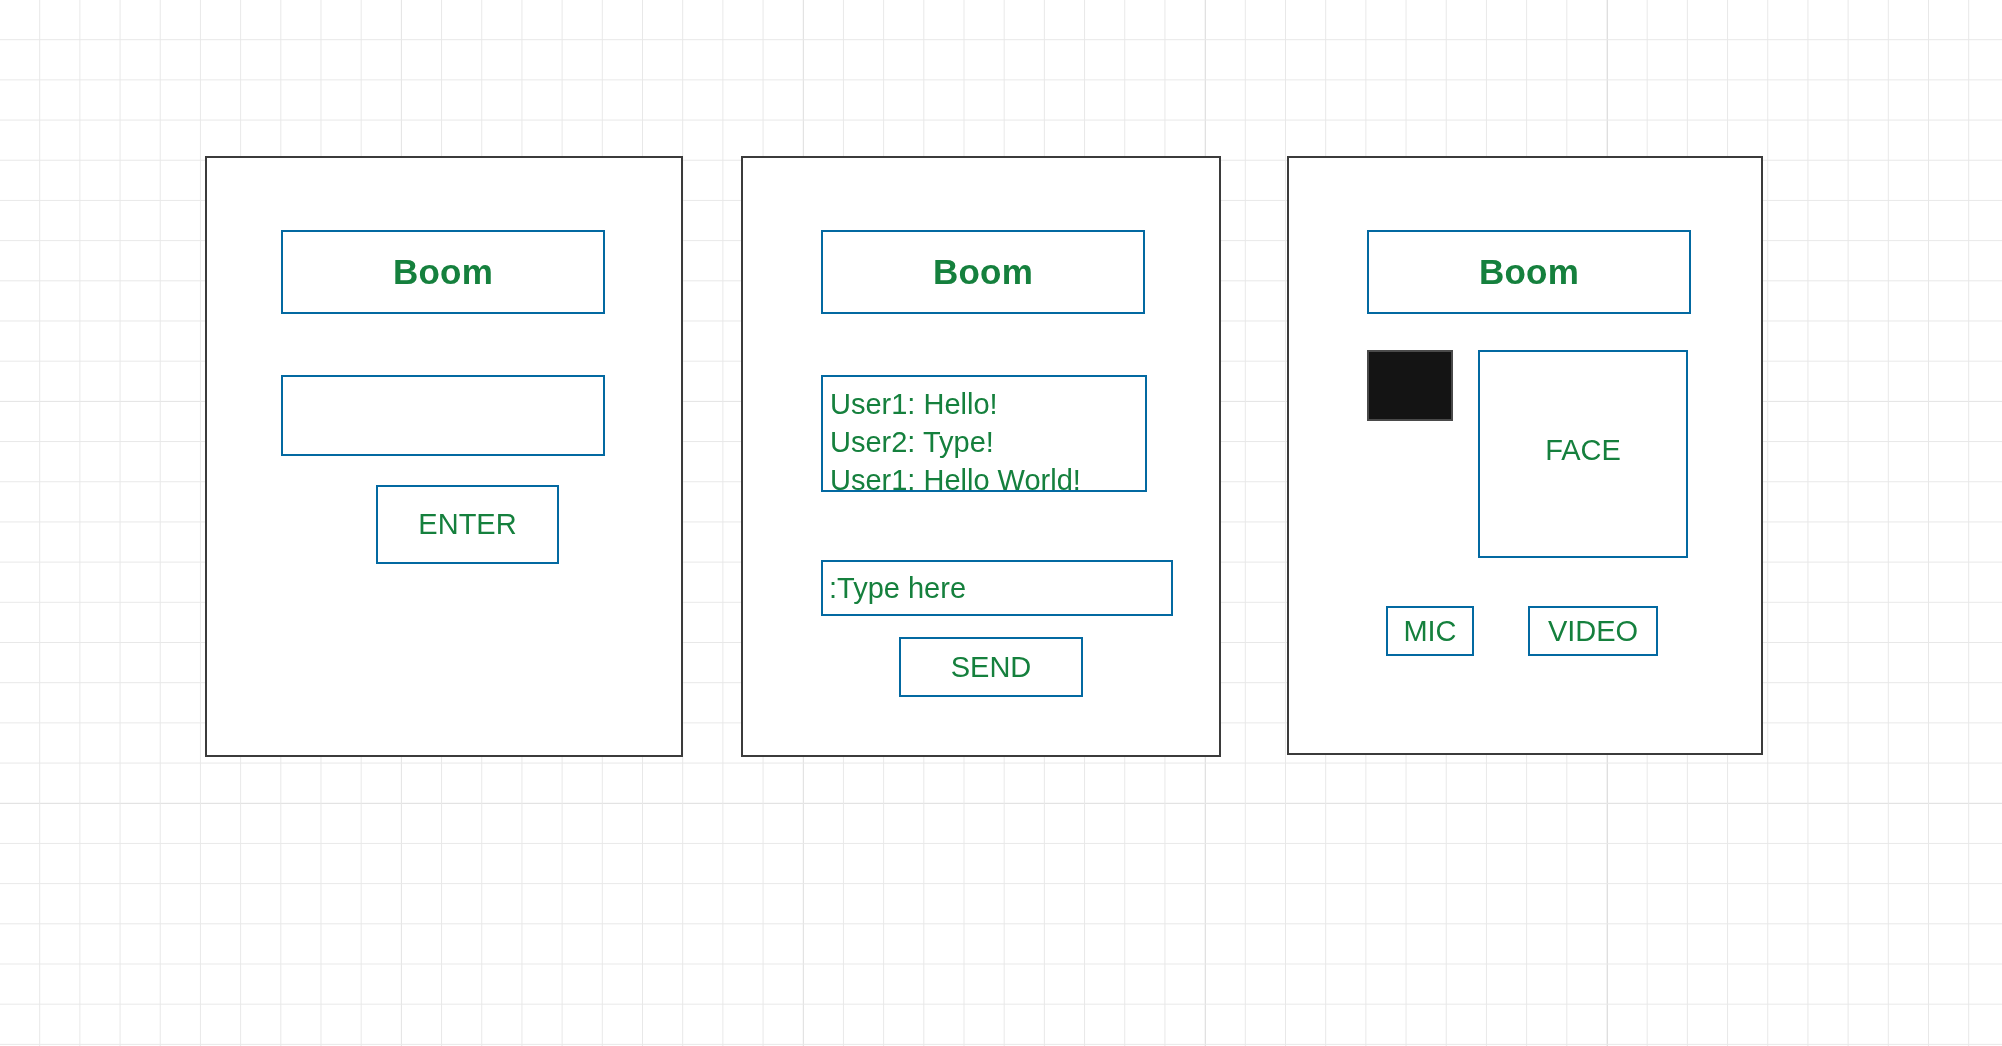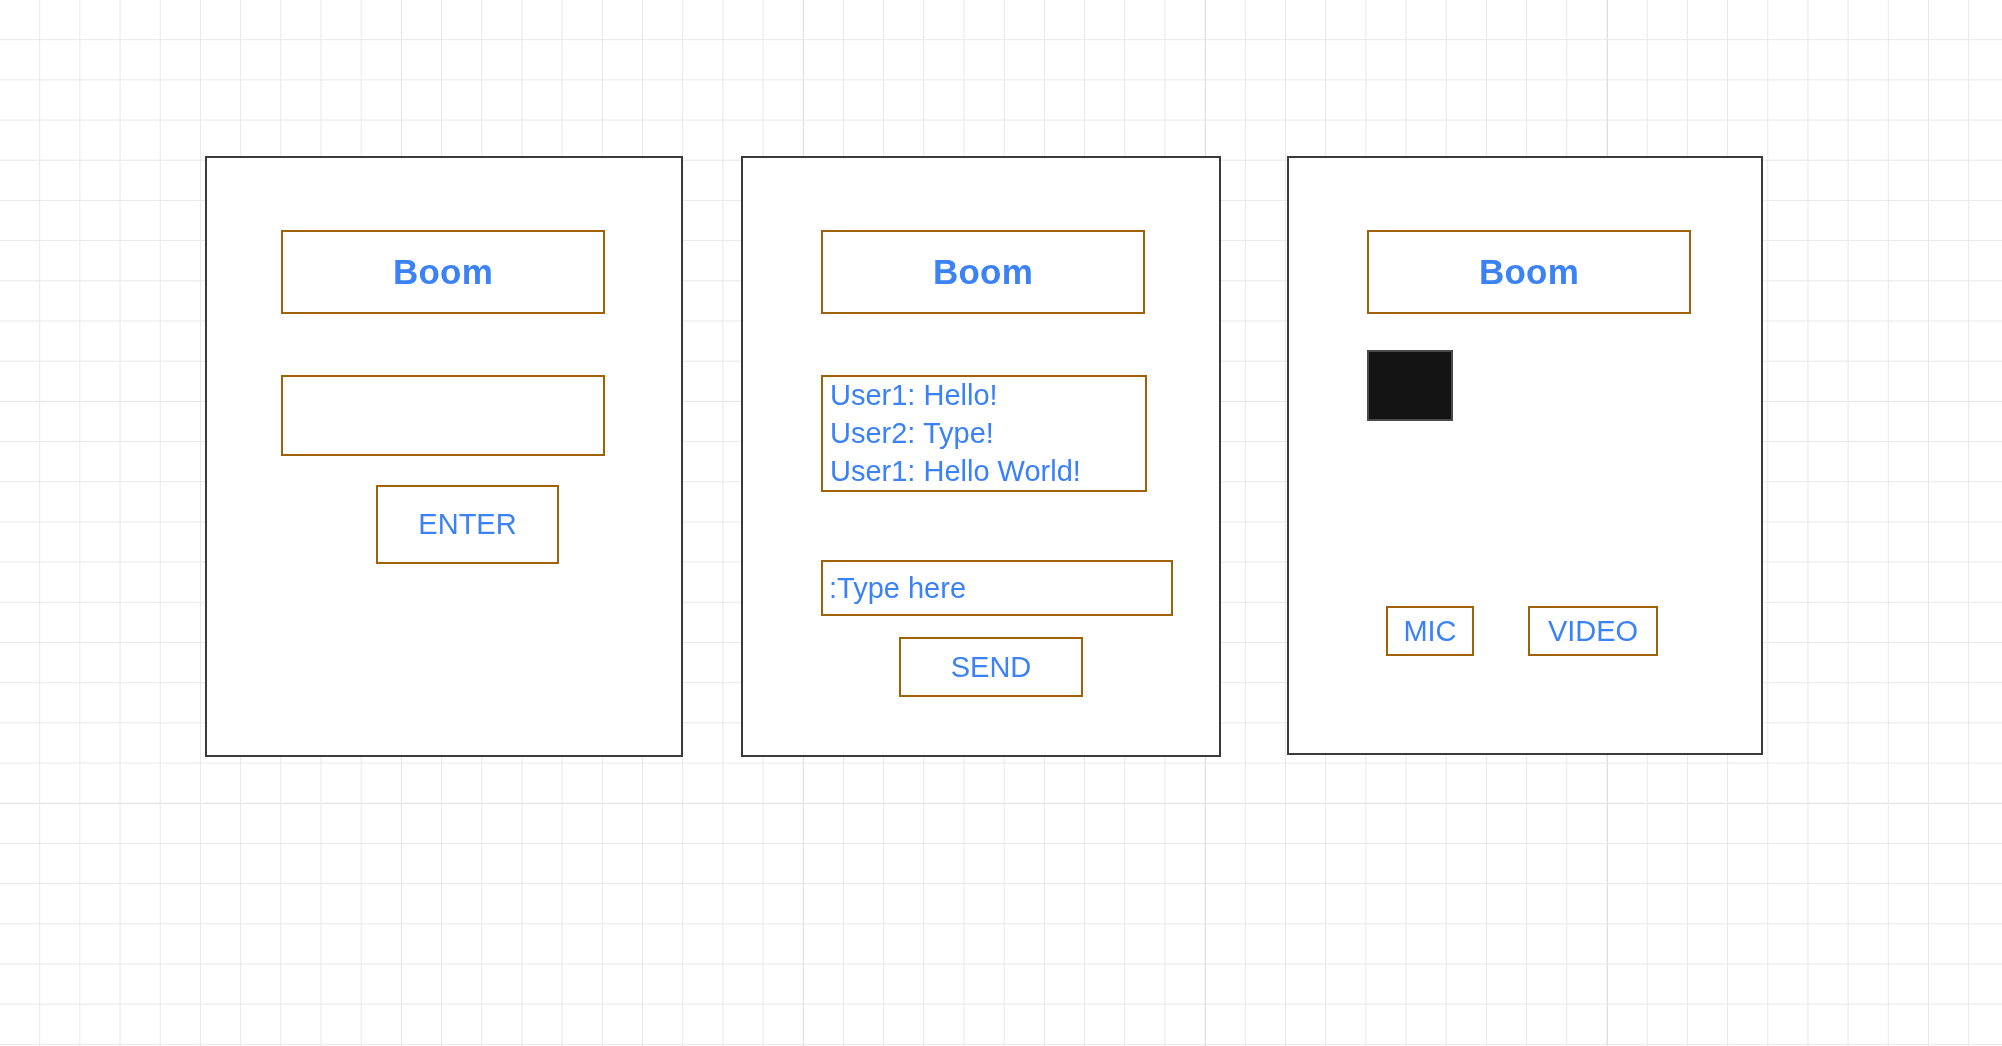"Boom" .box { border: 2px solid #a16207 -> 2px solid #0369a1; color: #3b82f6 -> #15803d }
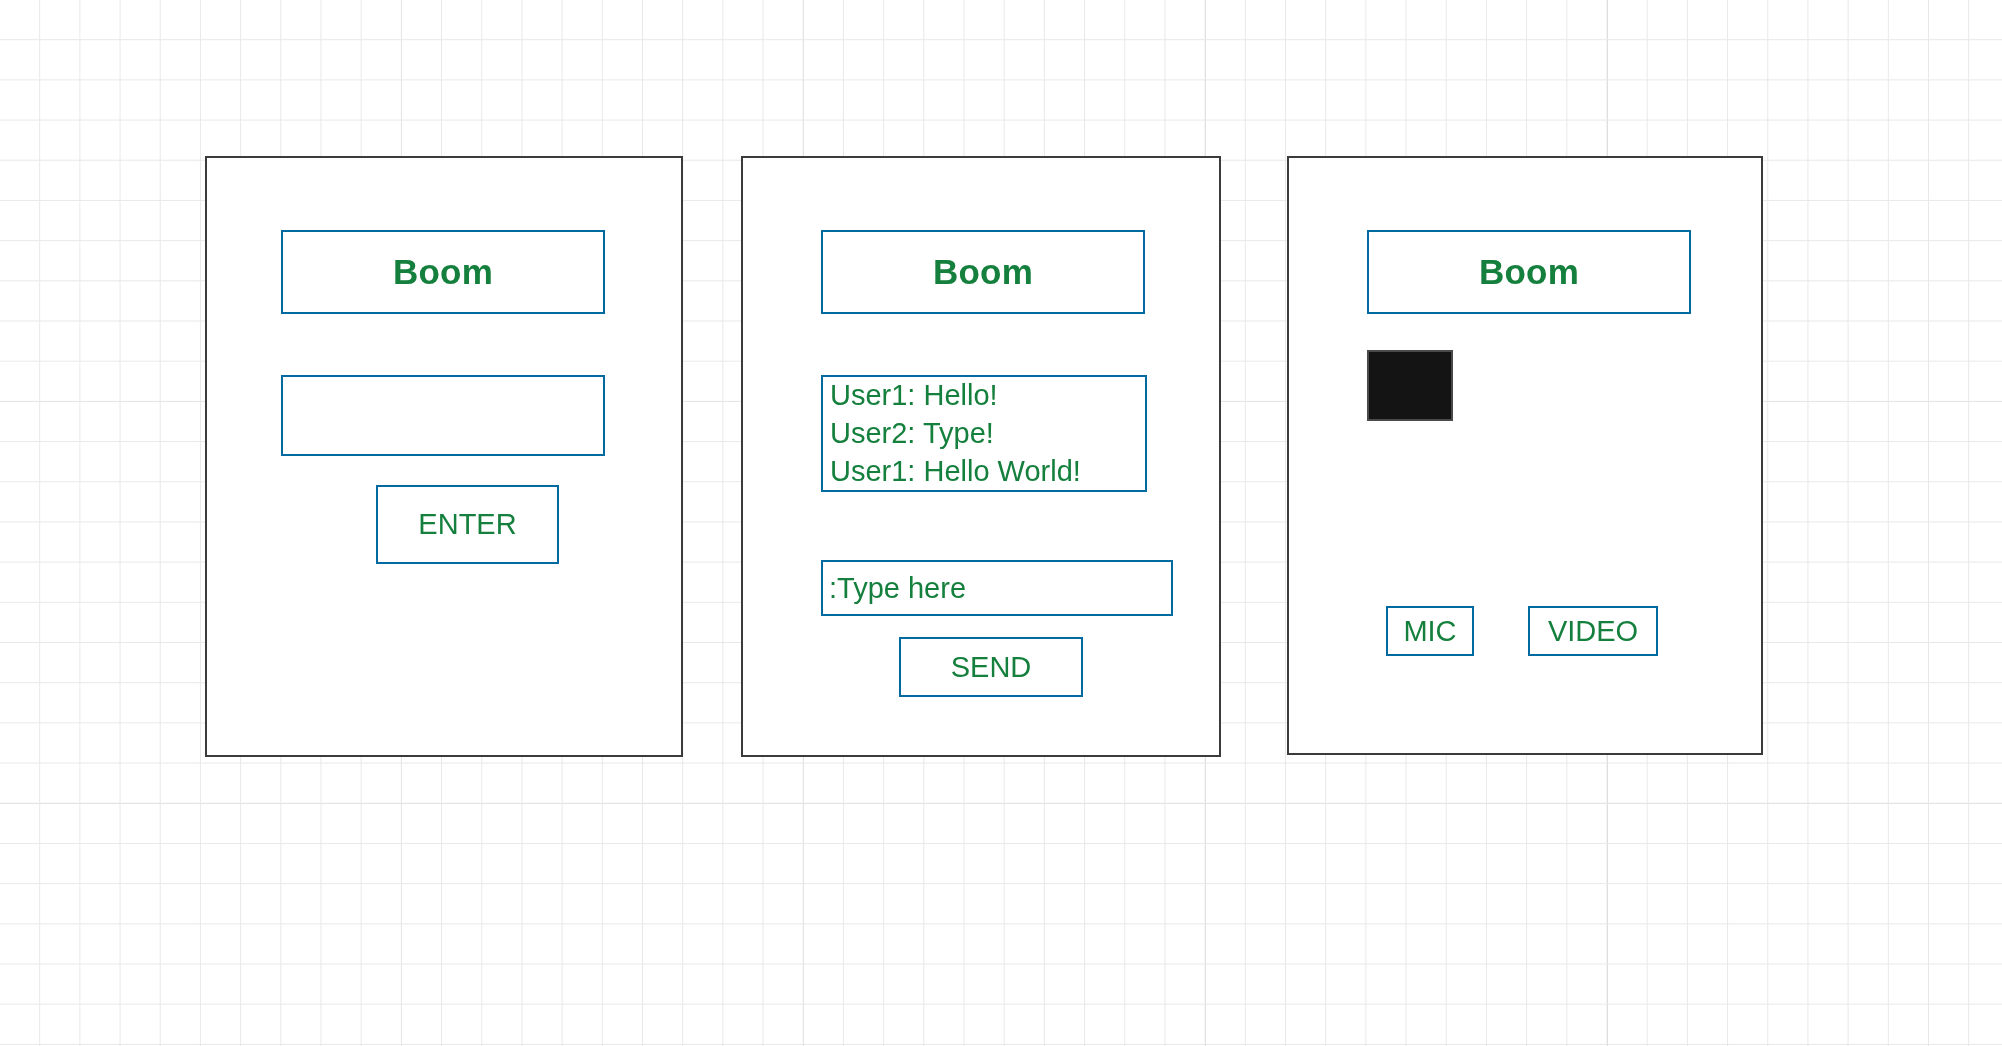"User1: Hello!" div.box { justify-content: flex-end -> none }
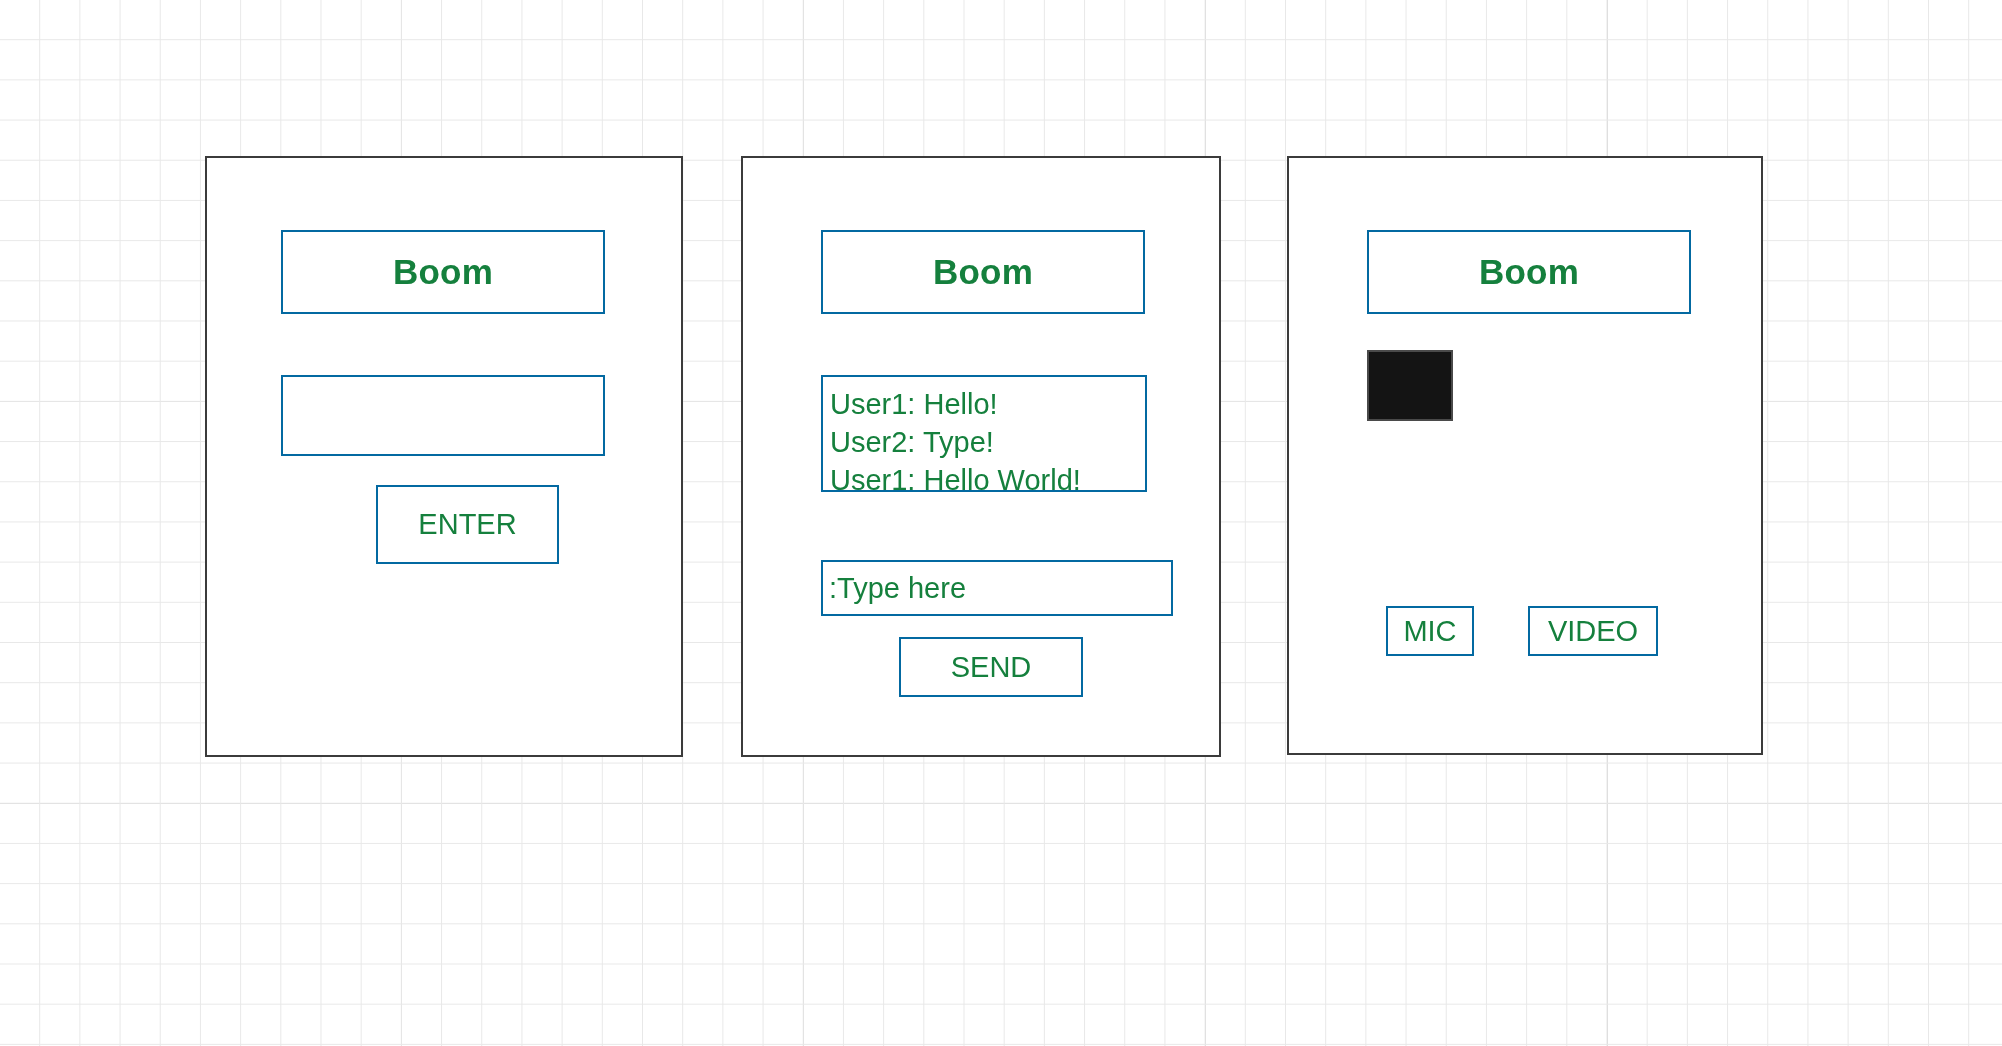"FACE" div.box { html: none -> <div>FACE</div> }
